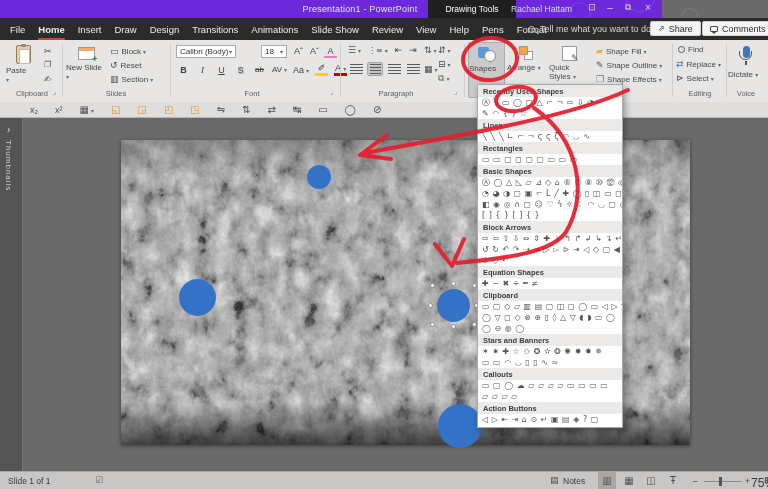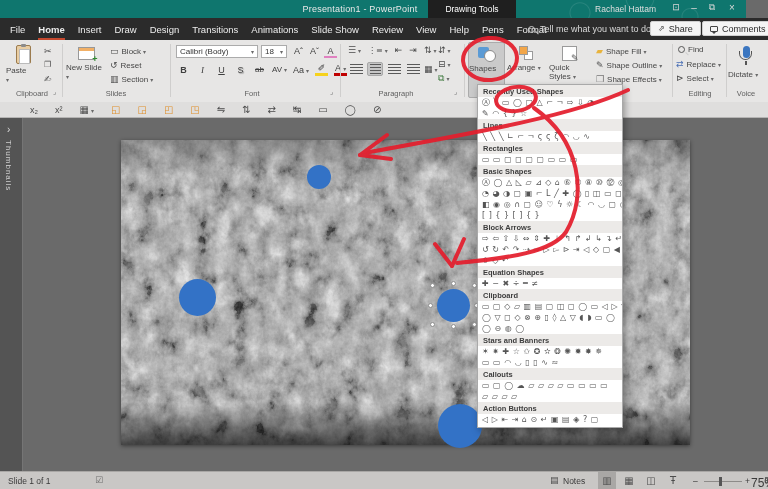"Presentation1 - PowerPoint" .titlebar { background: #0f766e -> #6d28d9; width: 746px -> 662px }
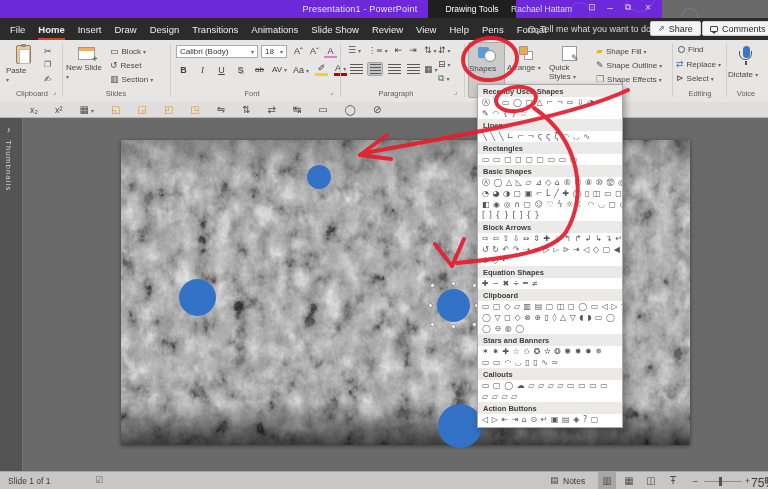"Calibri (Body)" div.fontbox { width: 82px -> 60px }
